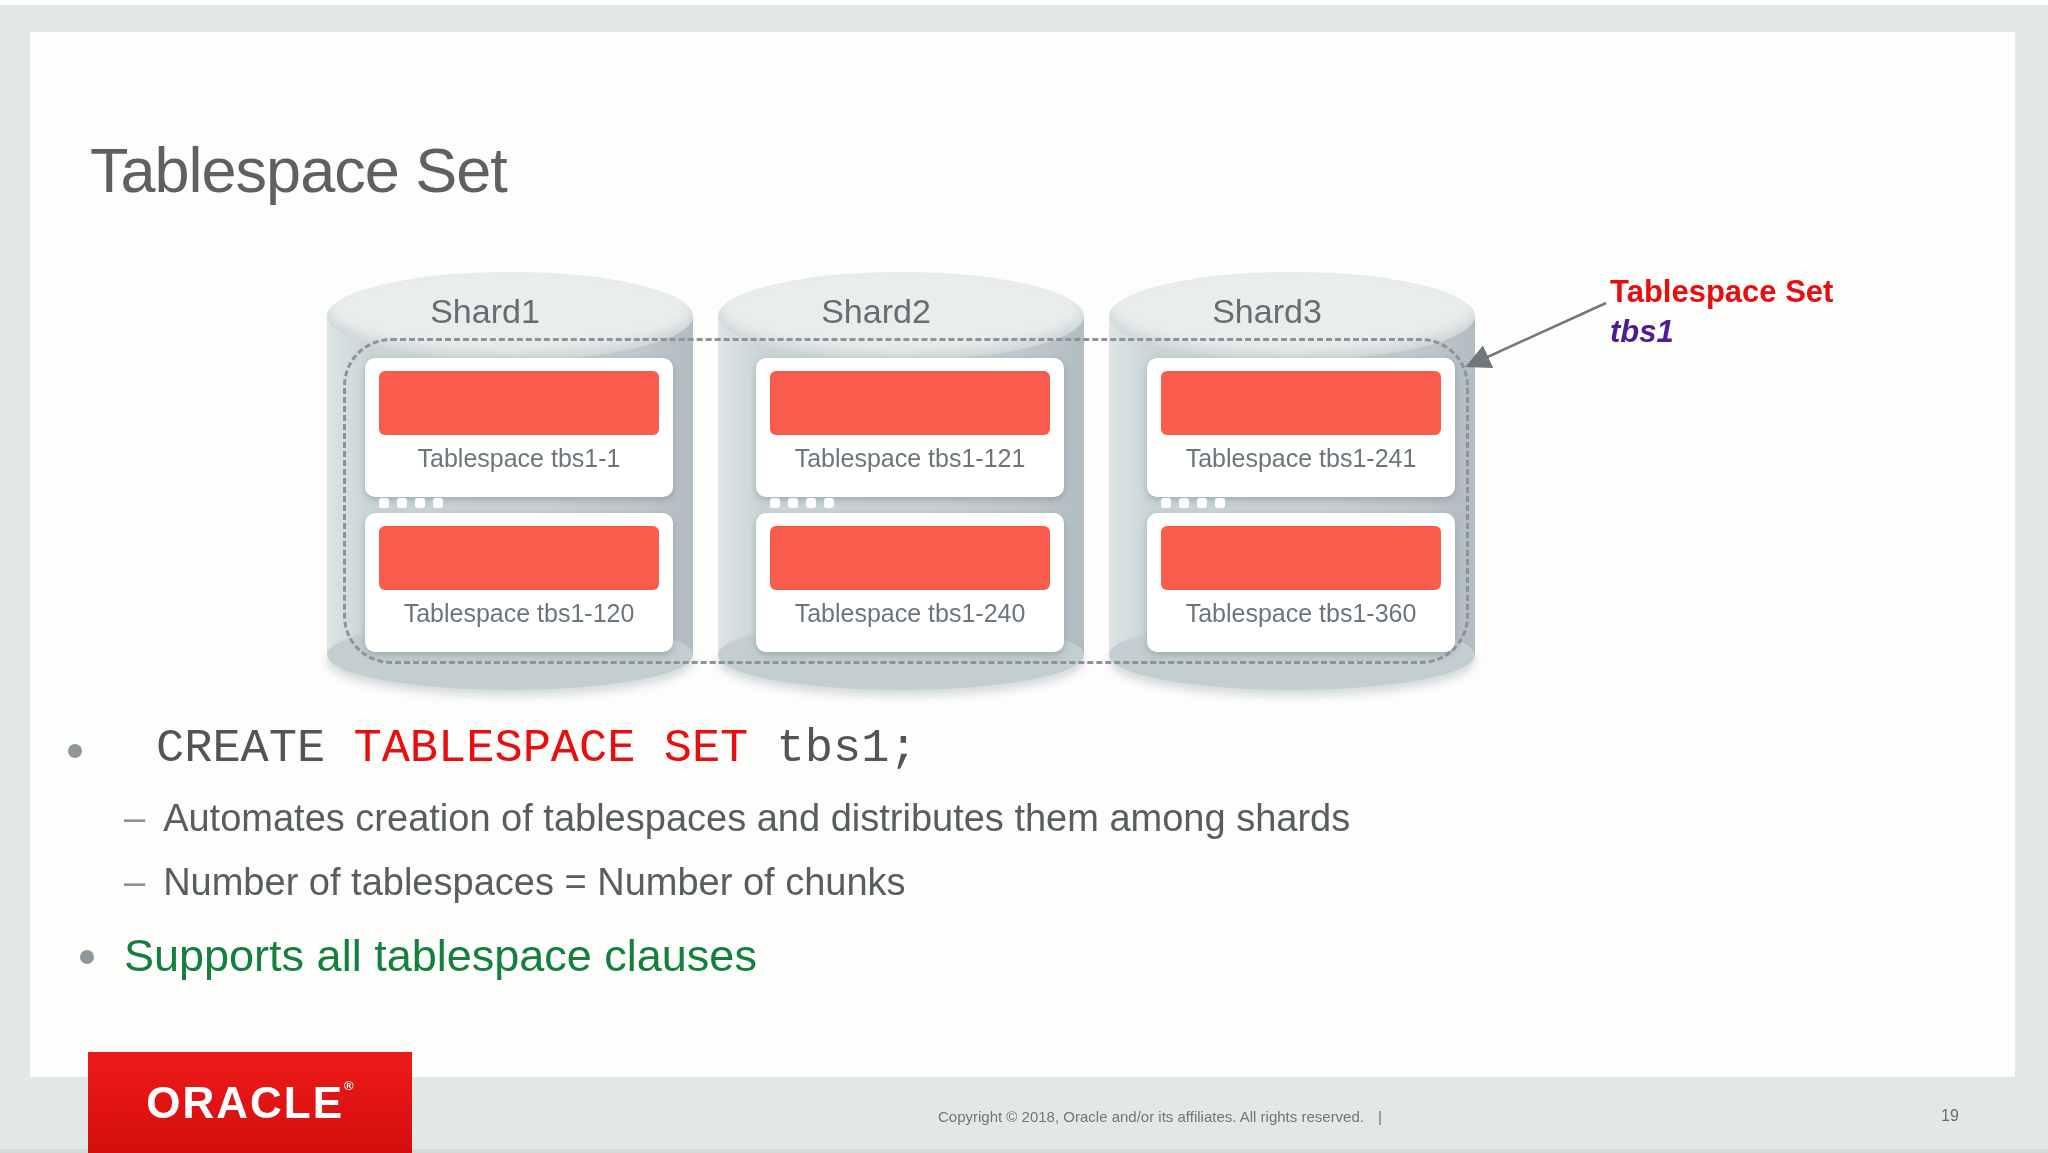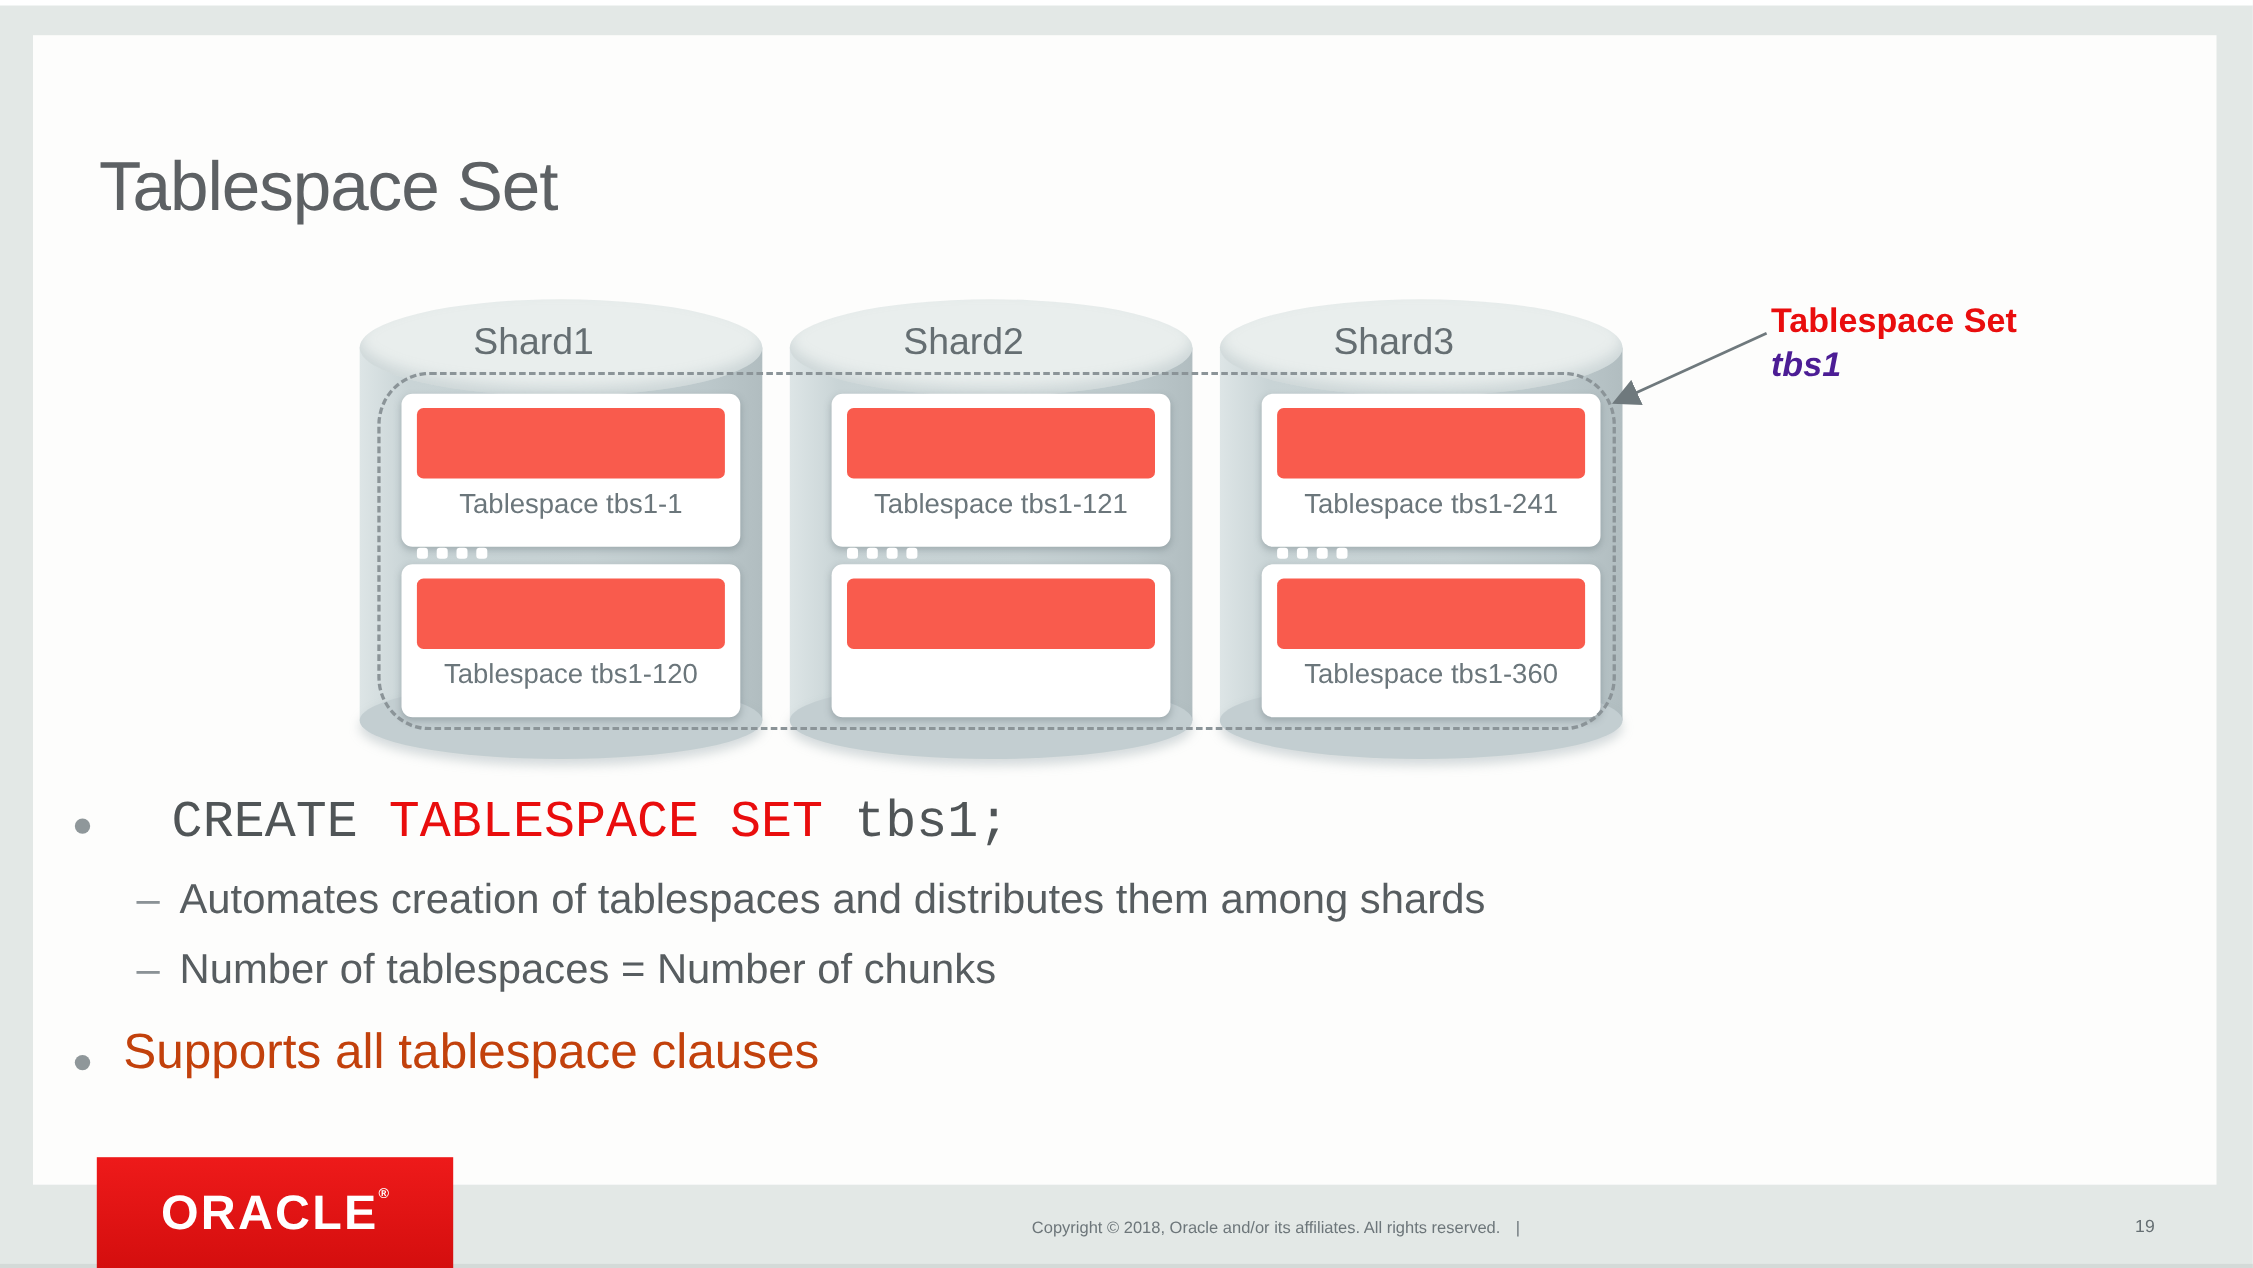"Tablespace tbs1-240" div.tlabel { html: none -> <div>Tablespace tbs1-240</div> }
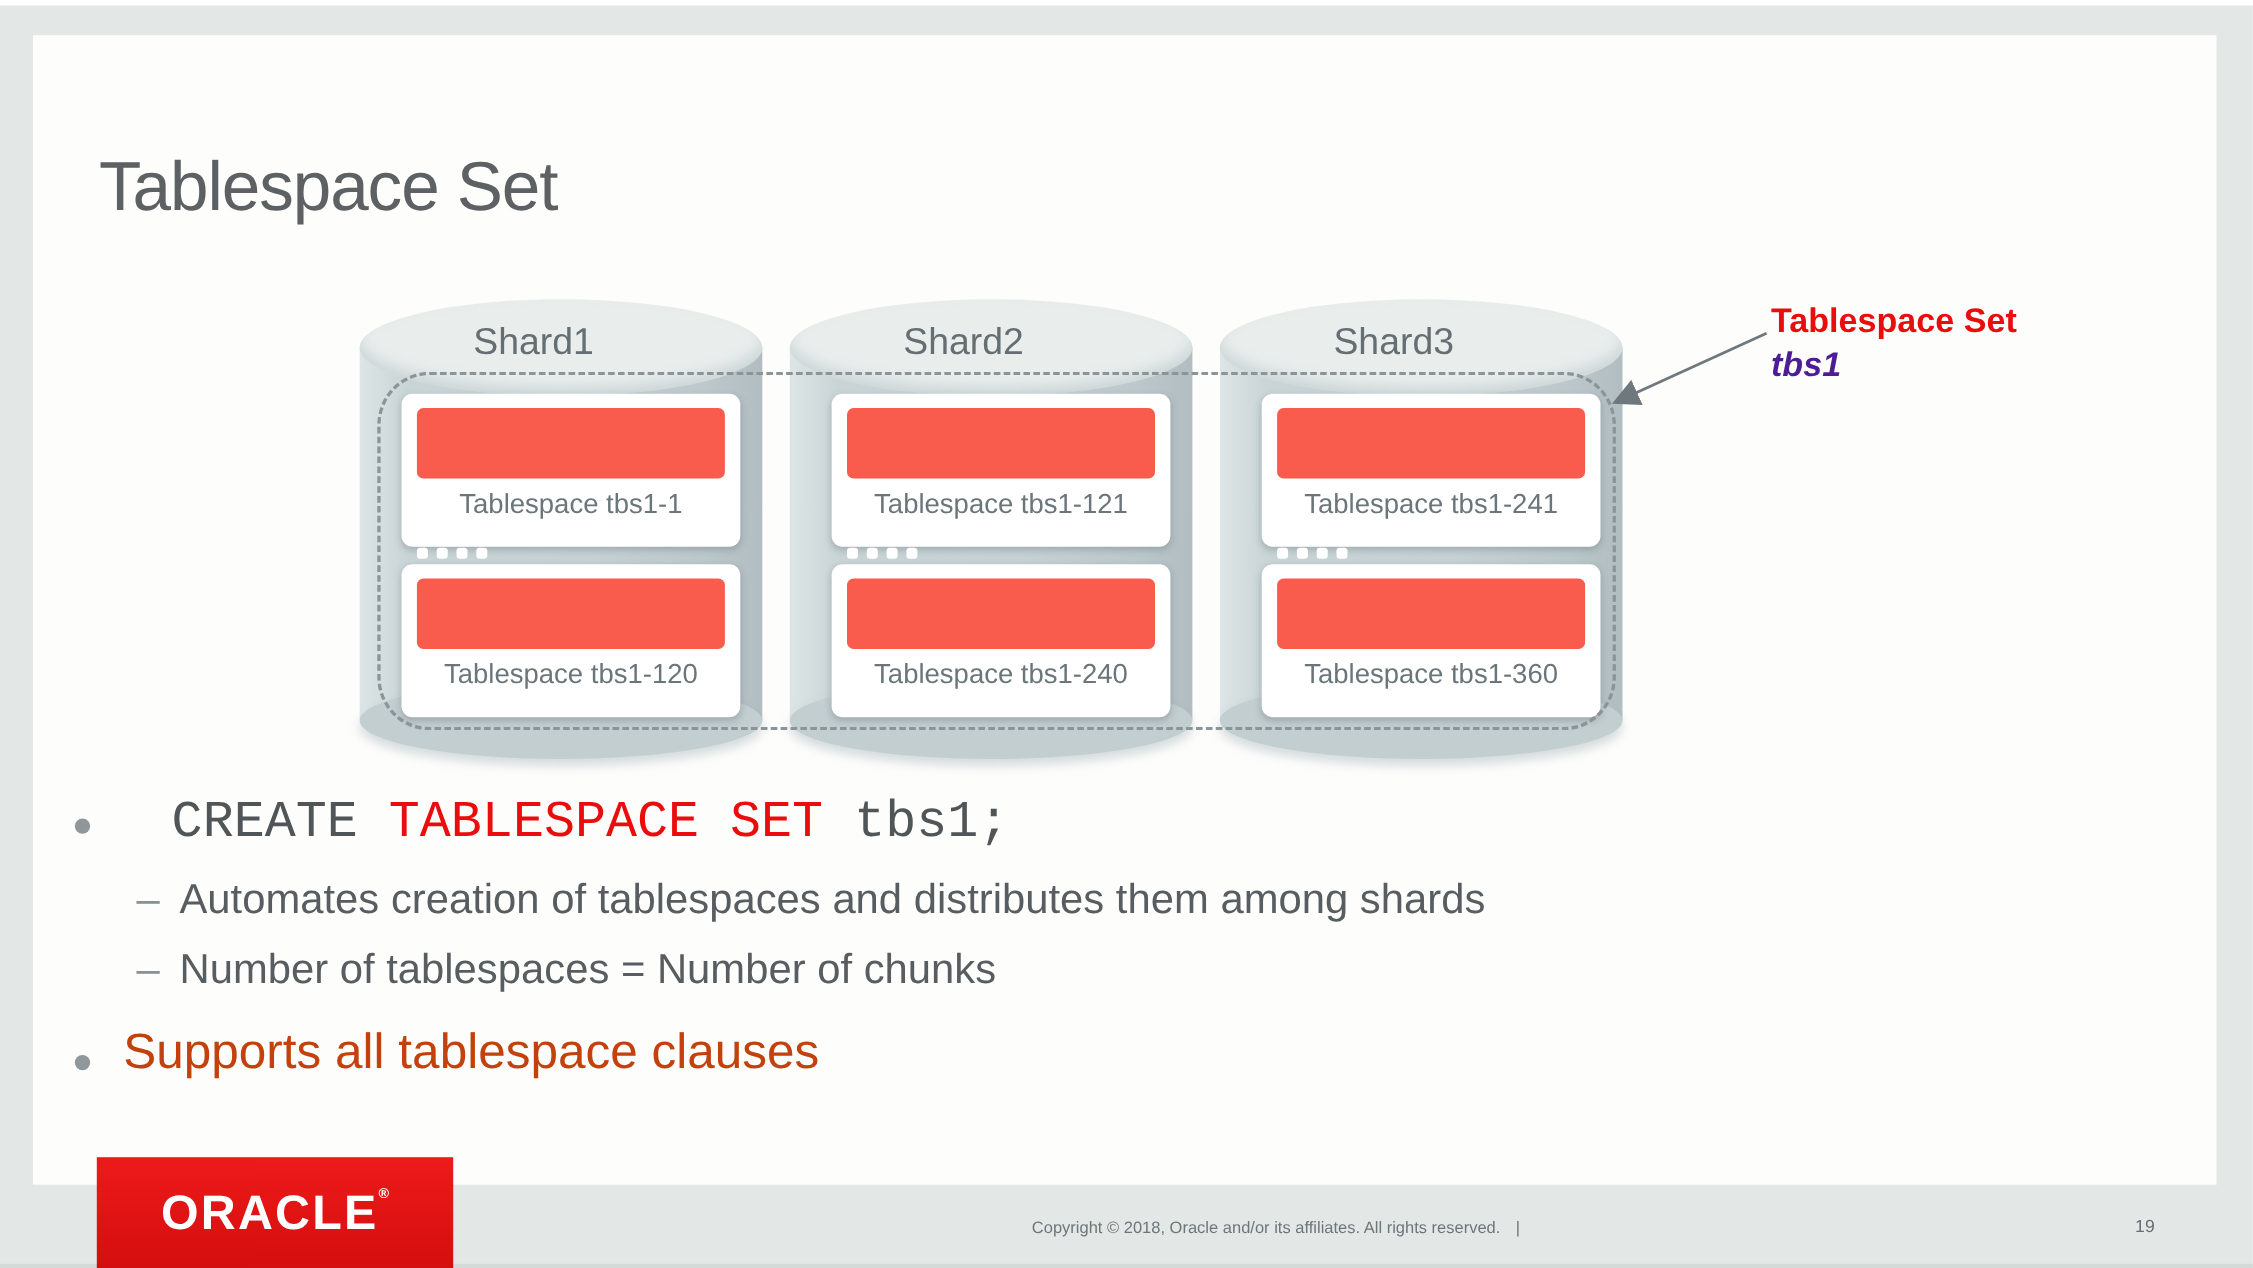"Supports all tablespace clauses" .row.main2 { align-items: center -> none; color: #c2410c -> #15803d; left: 68px -> 80px }
